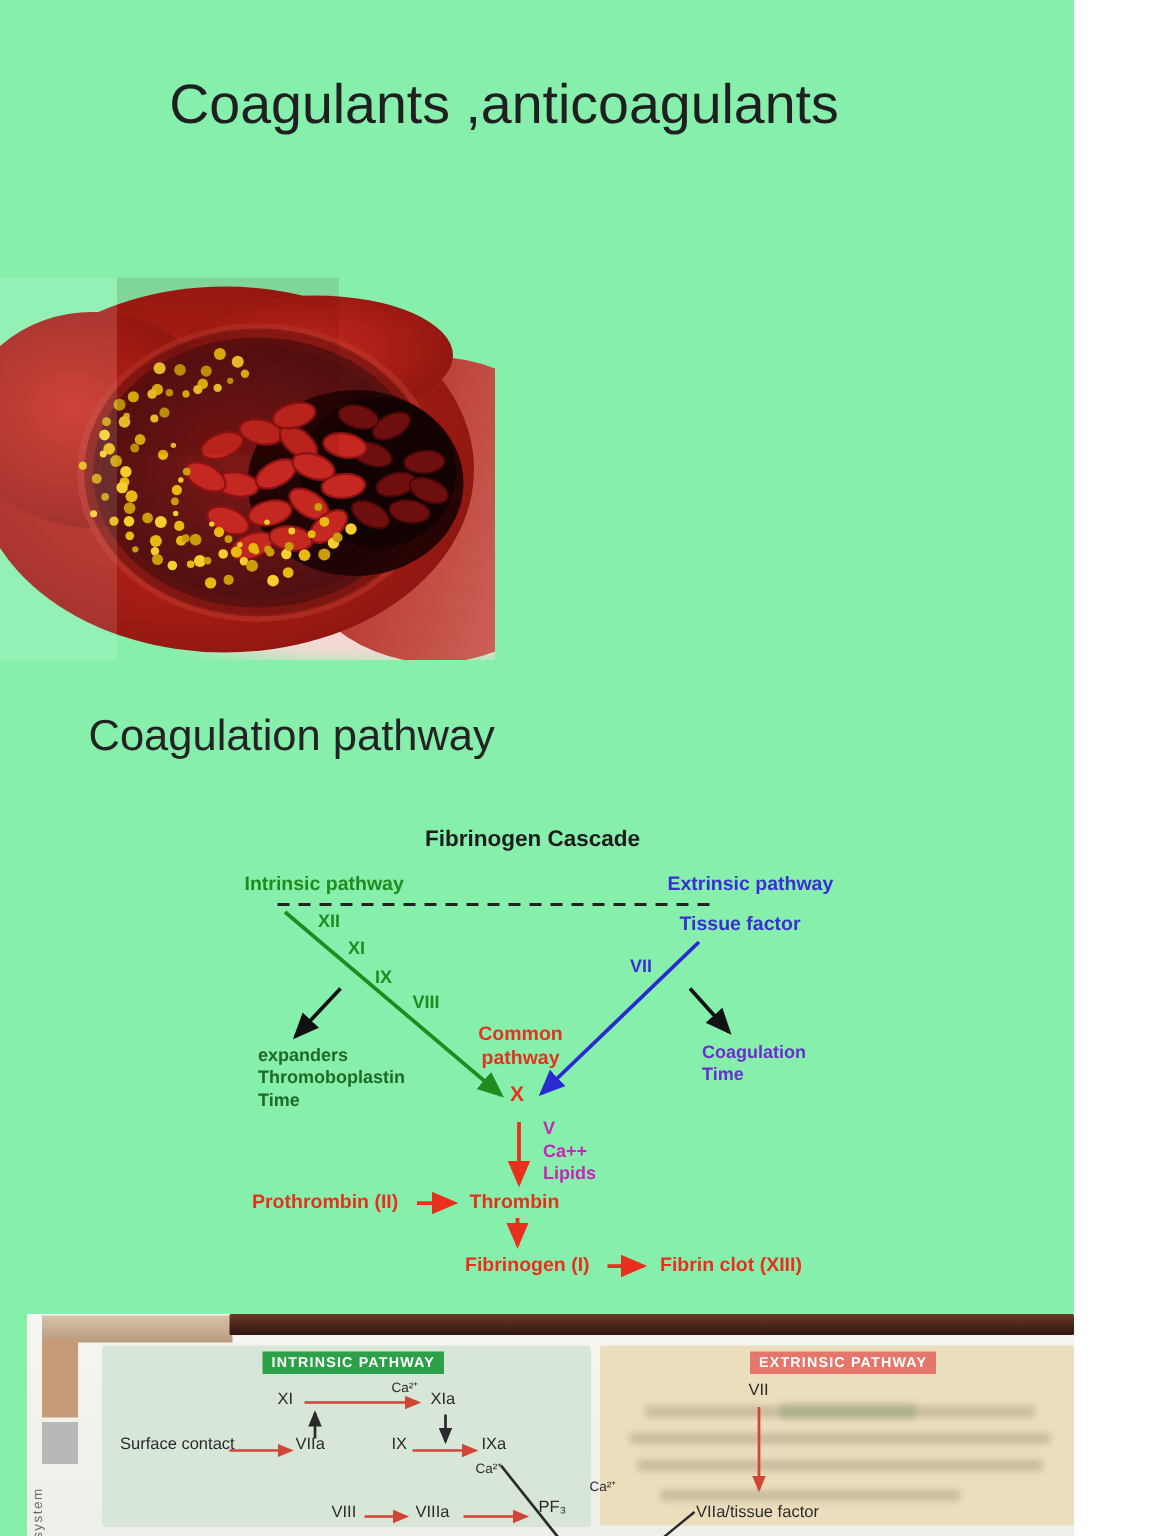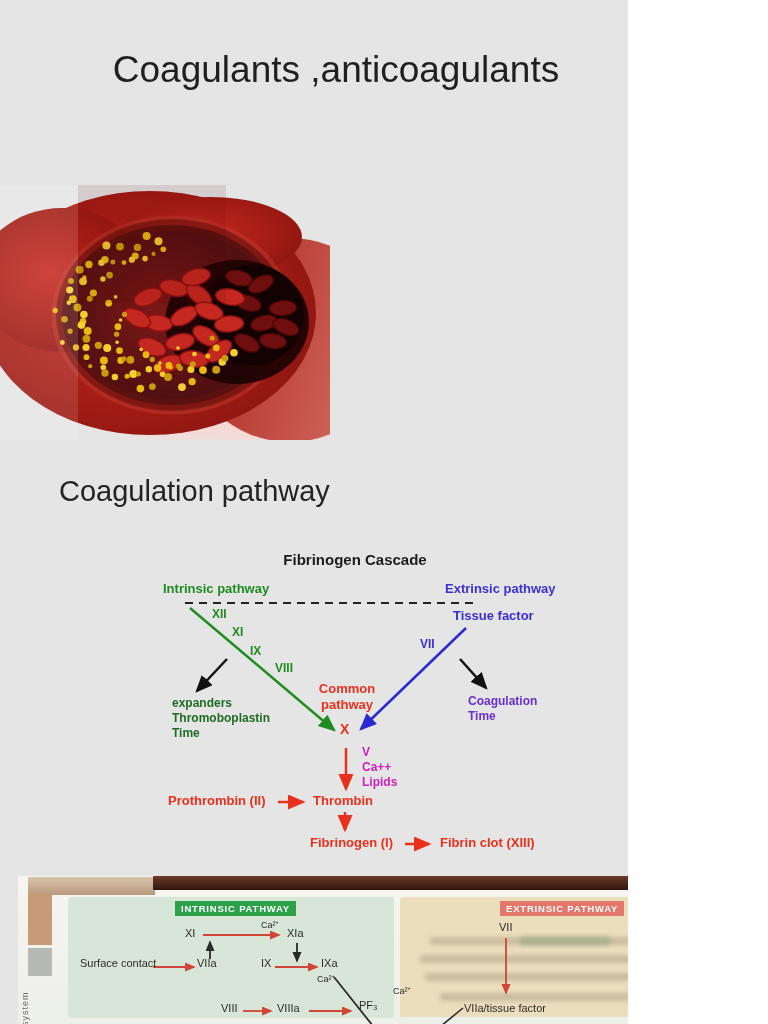"Coagulants ,anticoagulants" .page { background: #e5e5e5 -> #86efac; width: 628px -> 716px }
